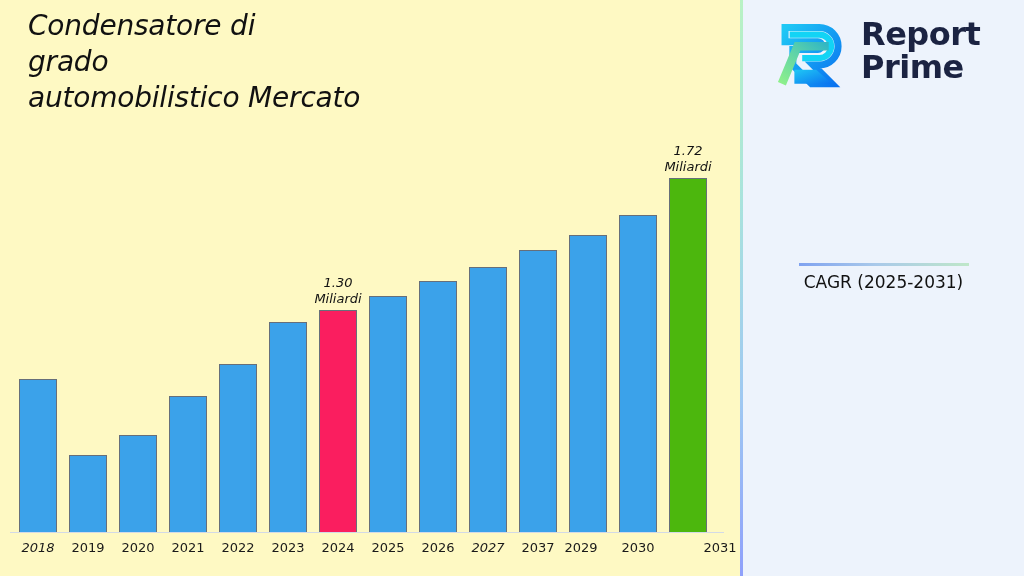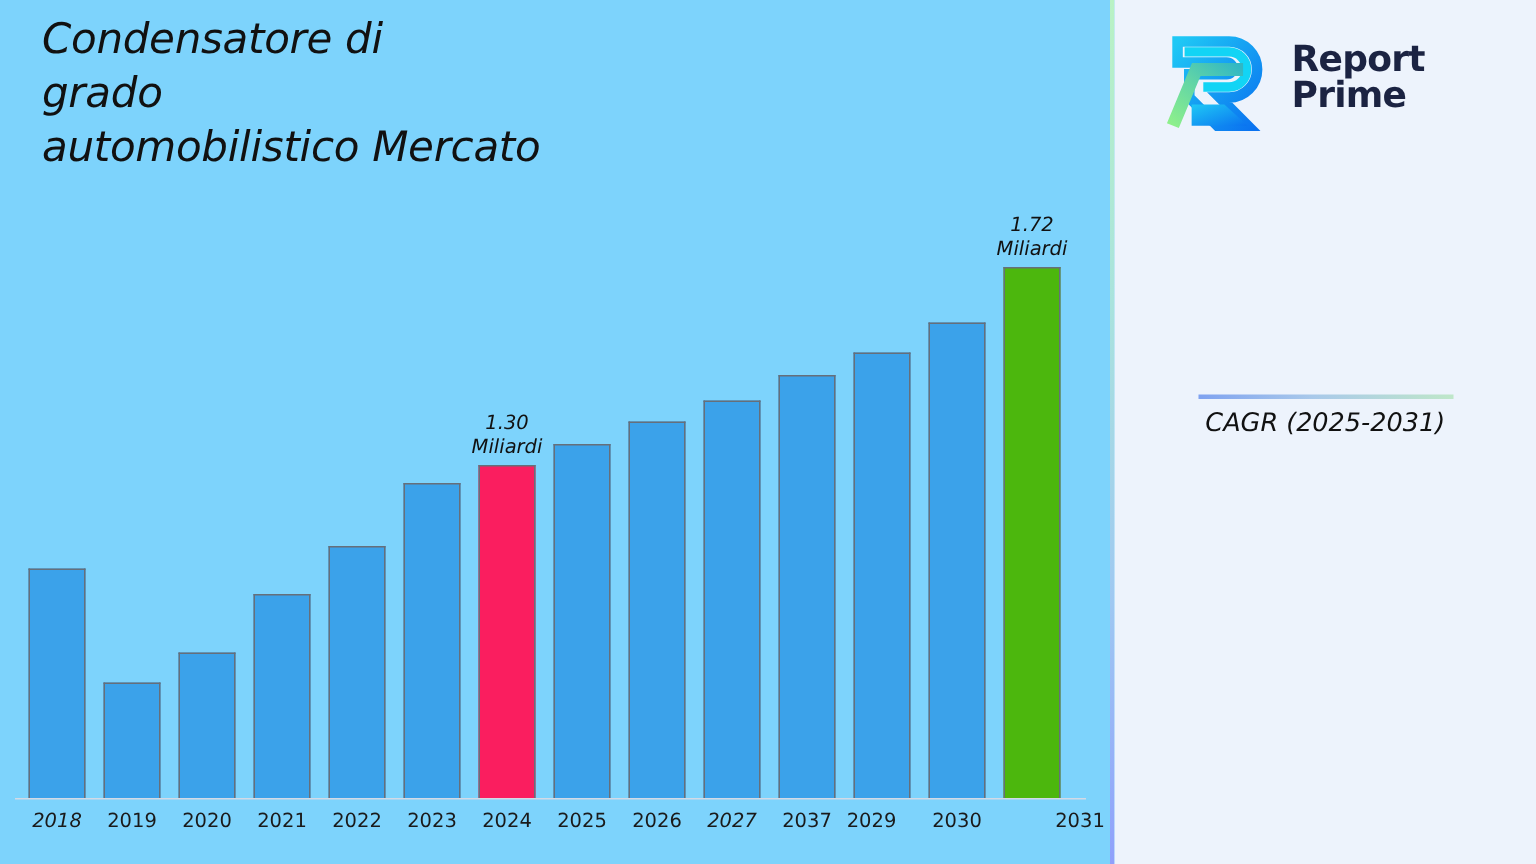"Condensatore di" #root { background: #7dd3fc -> #fef9c3 }
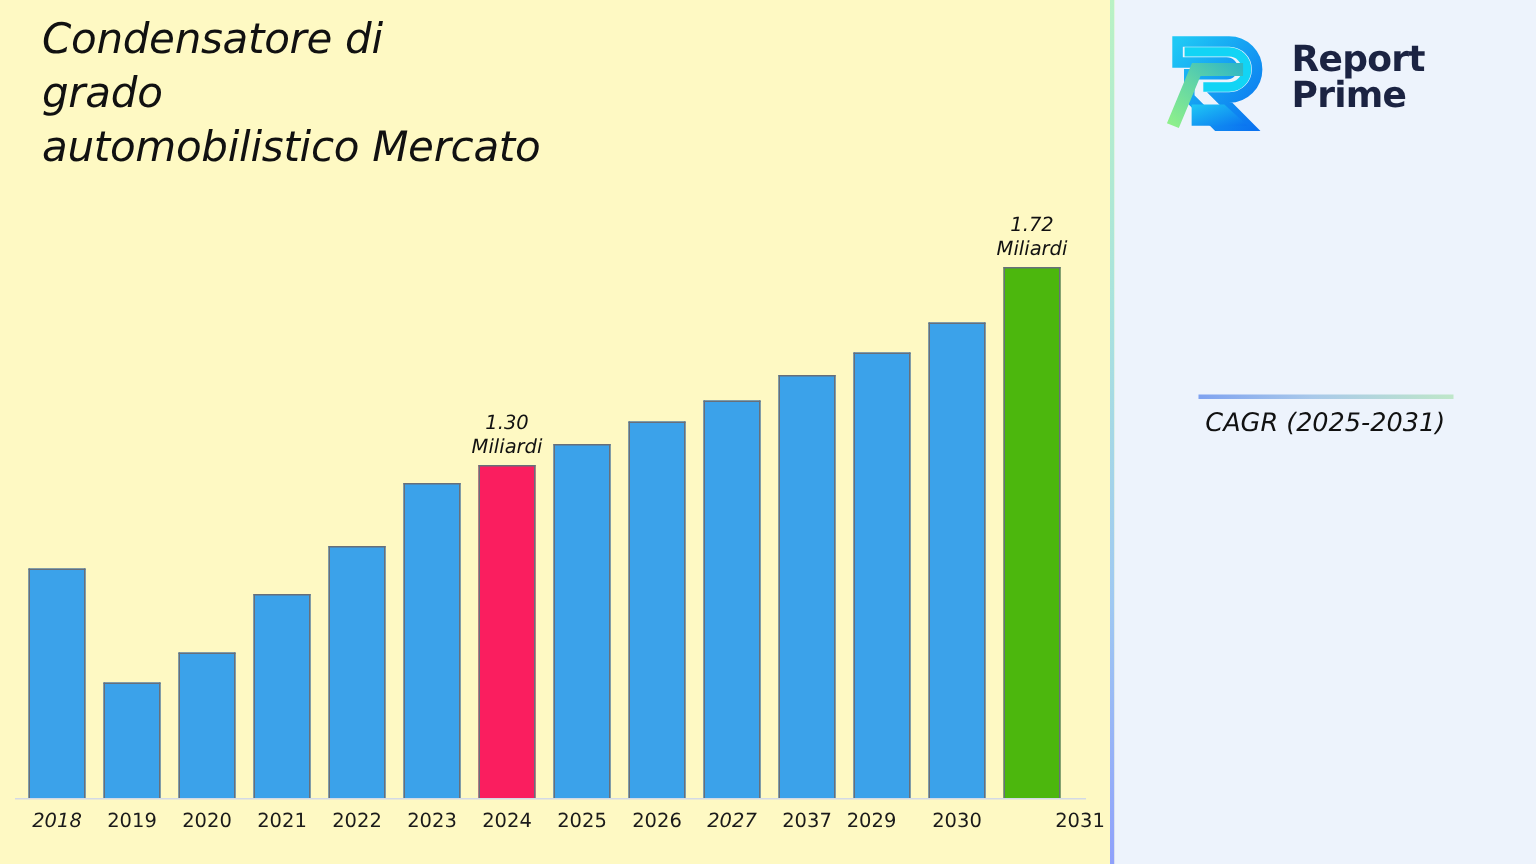"Report" #brand-text { font-size: 24px -> 32px }
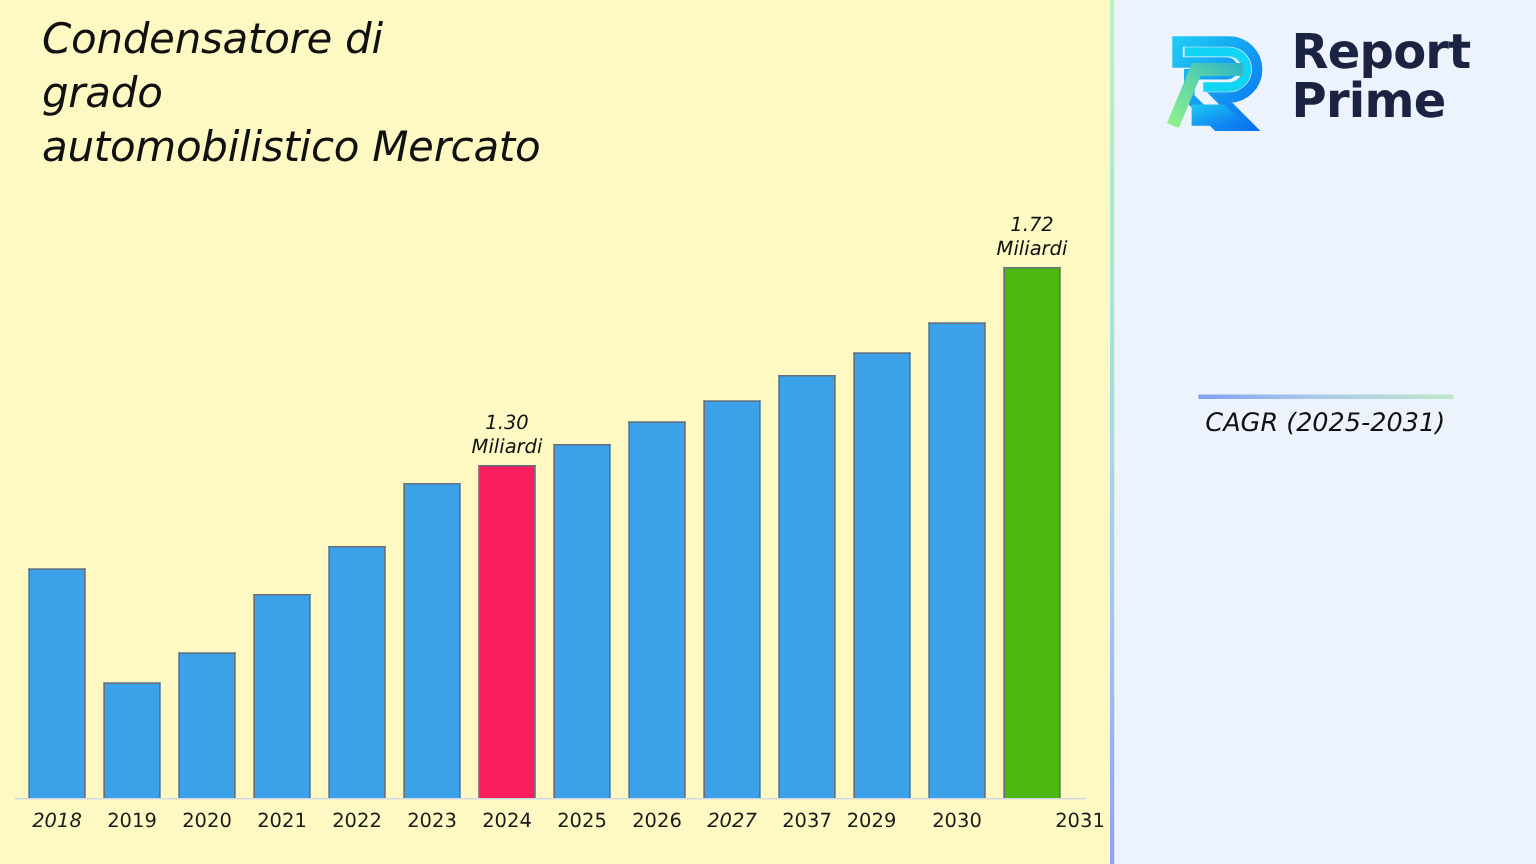"CAGR (2025-2031)" #cagr-caption { font-style: italic -> none }
